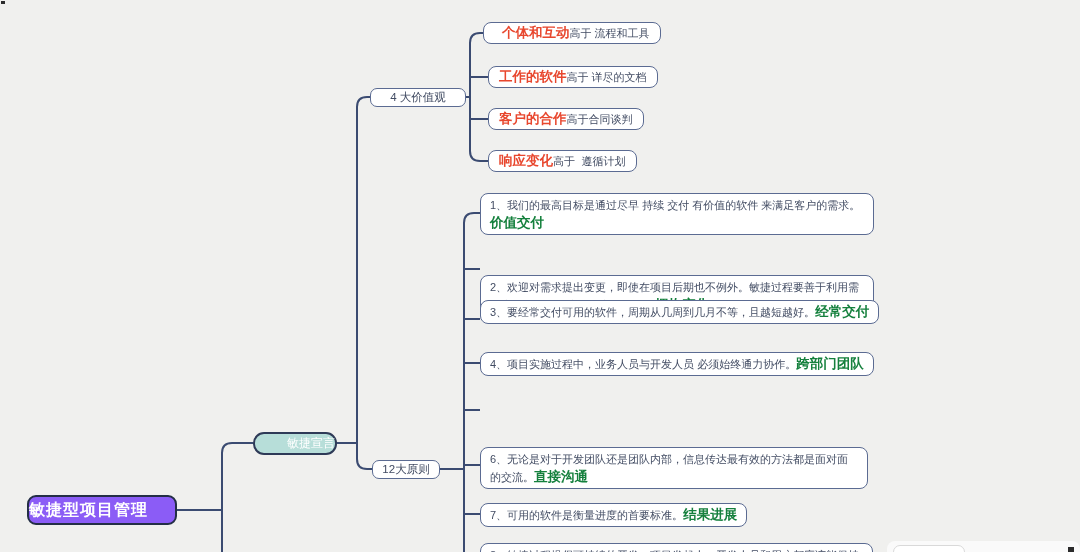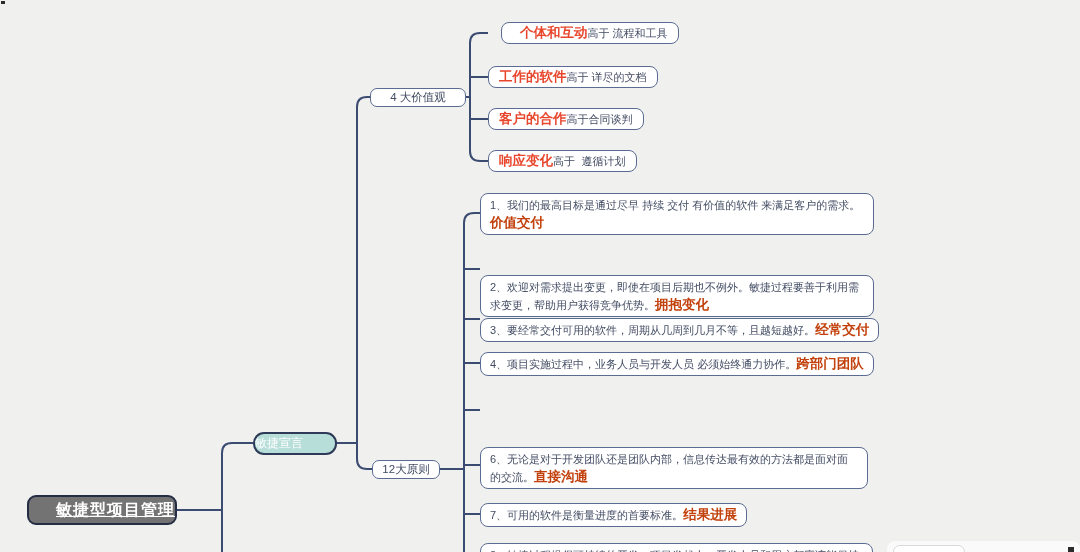"个体和互动" div.node { left: 501px -> 483px }
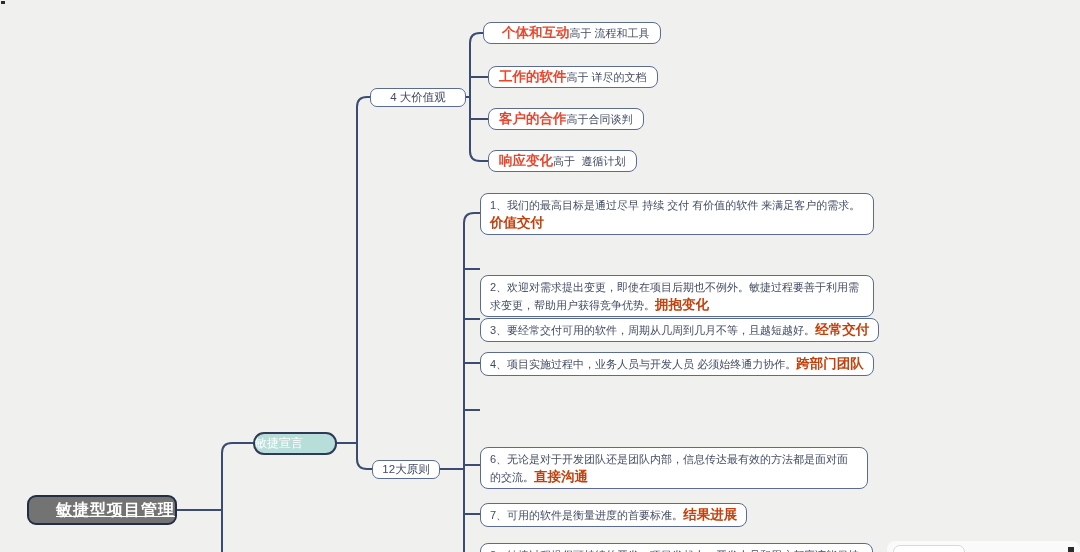"价值交付" .node-principle .kw { color: #c2410c -> #15803d }
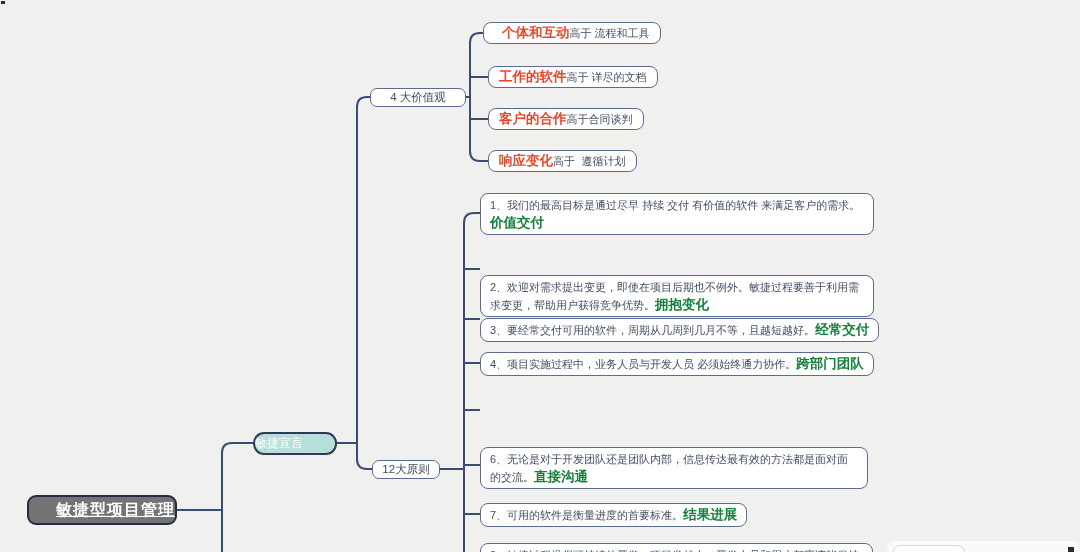"3、要经常交付可用的软件，周期从几周到几月不等，且越短越好。经常交付" div.node { top: 318px -> 300px }
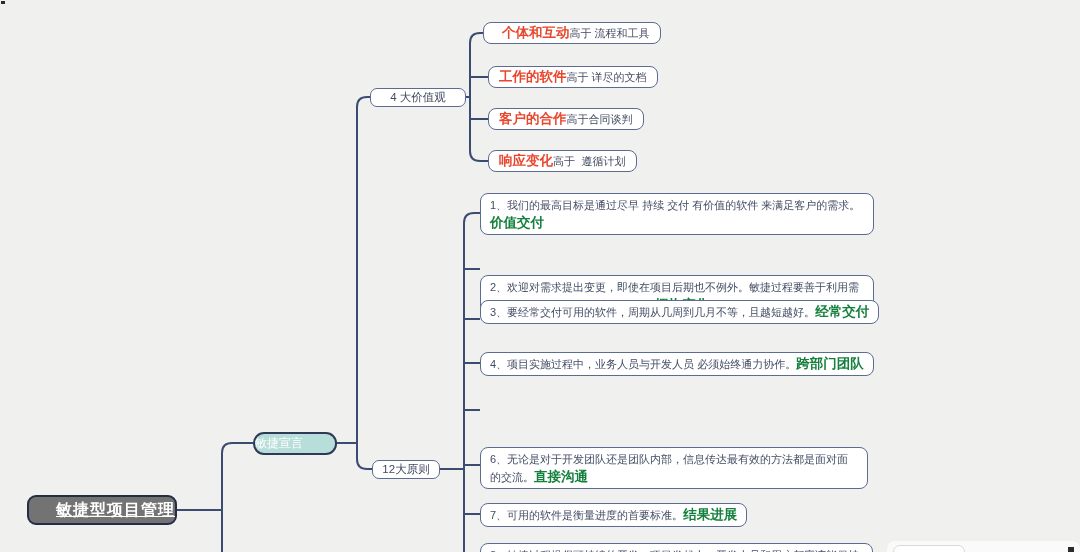"敏捷宣言" .node-manifesto { justify-content: flex-start -> flex-end }
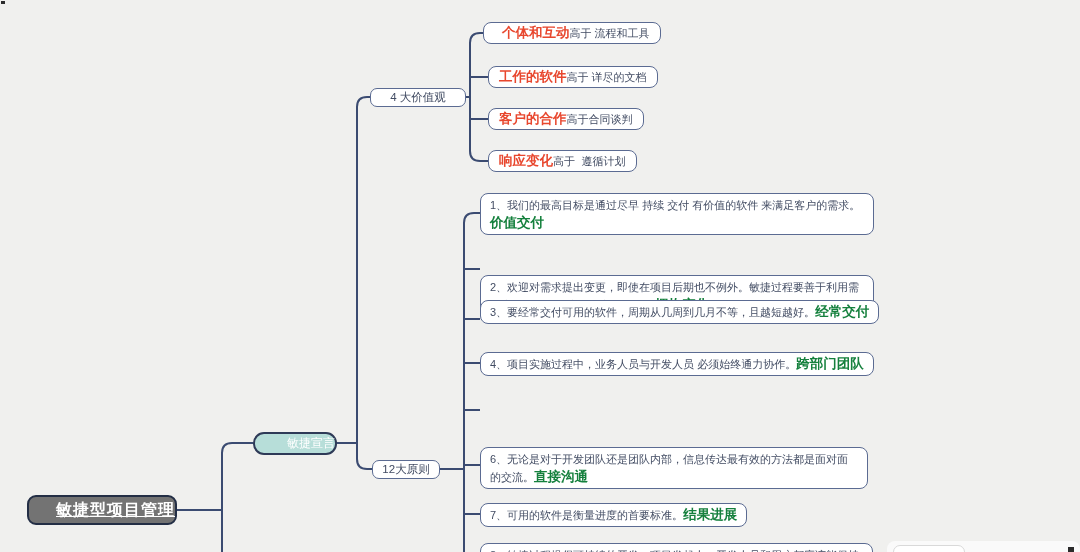"敏捷型项目管理" .node-root { background: #737373 -> #8b5cf6; justify-content: flex-end -> flex-start; text-decoration: underline -> none }
